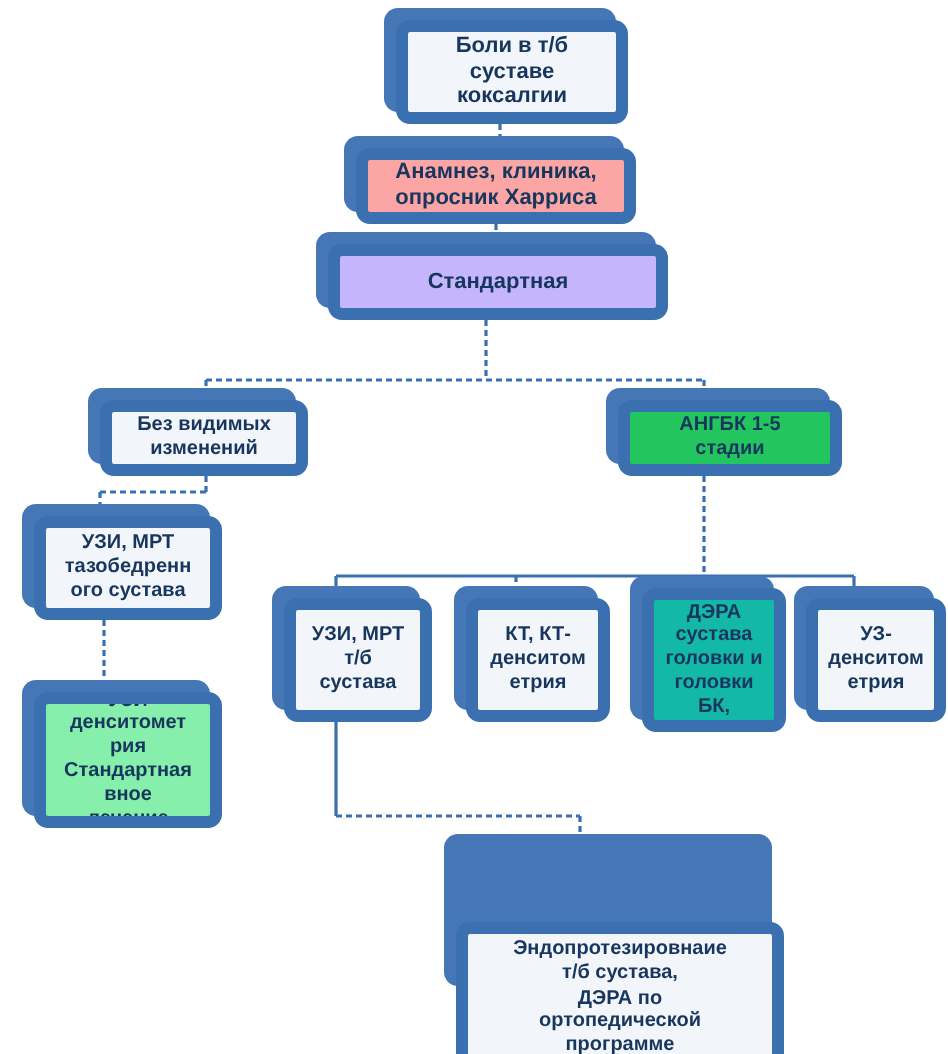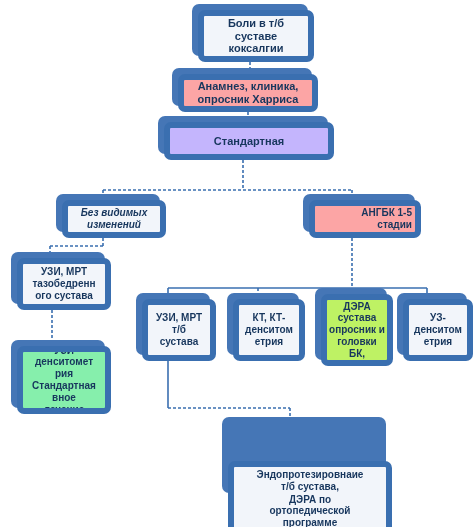"Без видимых" div.node { font-style: italic -> none; left: 56px -> 44px }
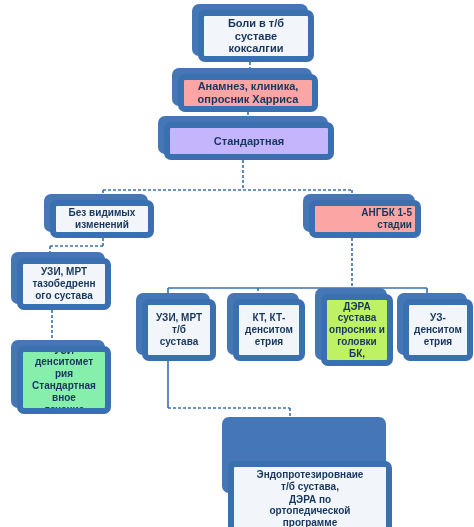"АНГБК 1-5" div.face { align-items: flex-end -> none; background: #fca5a5 -> #22c55e }
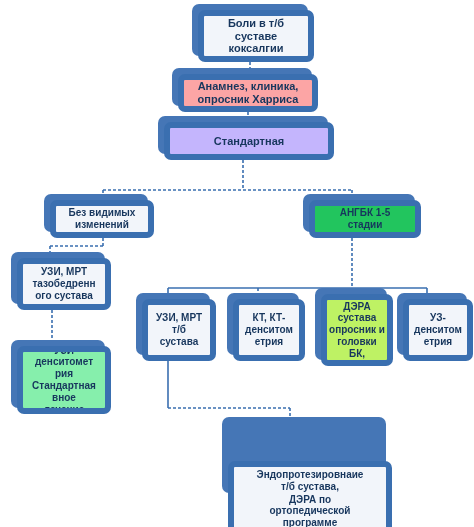"ДЭРА" div.face { background: #bef264 -> #14b8a6 }
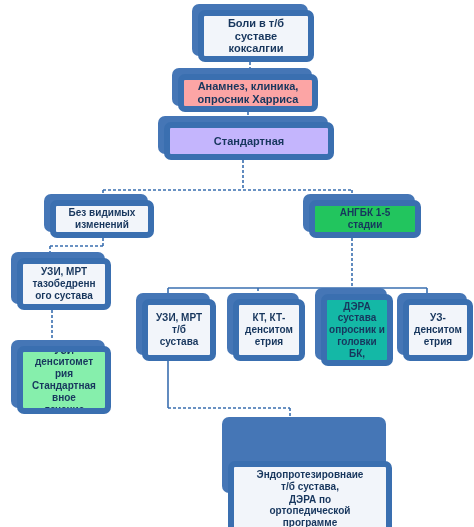"опросник и" span.ln { text: опросник -> головки }
